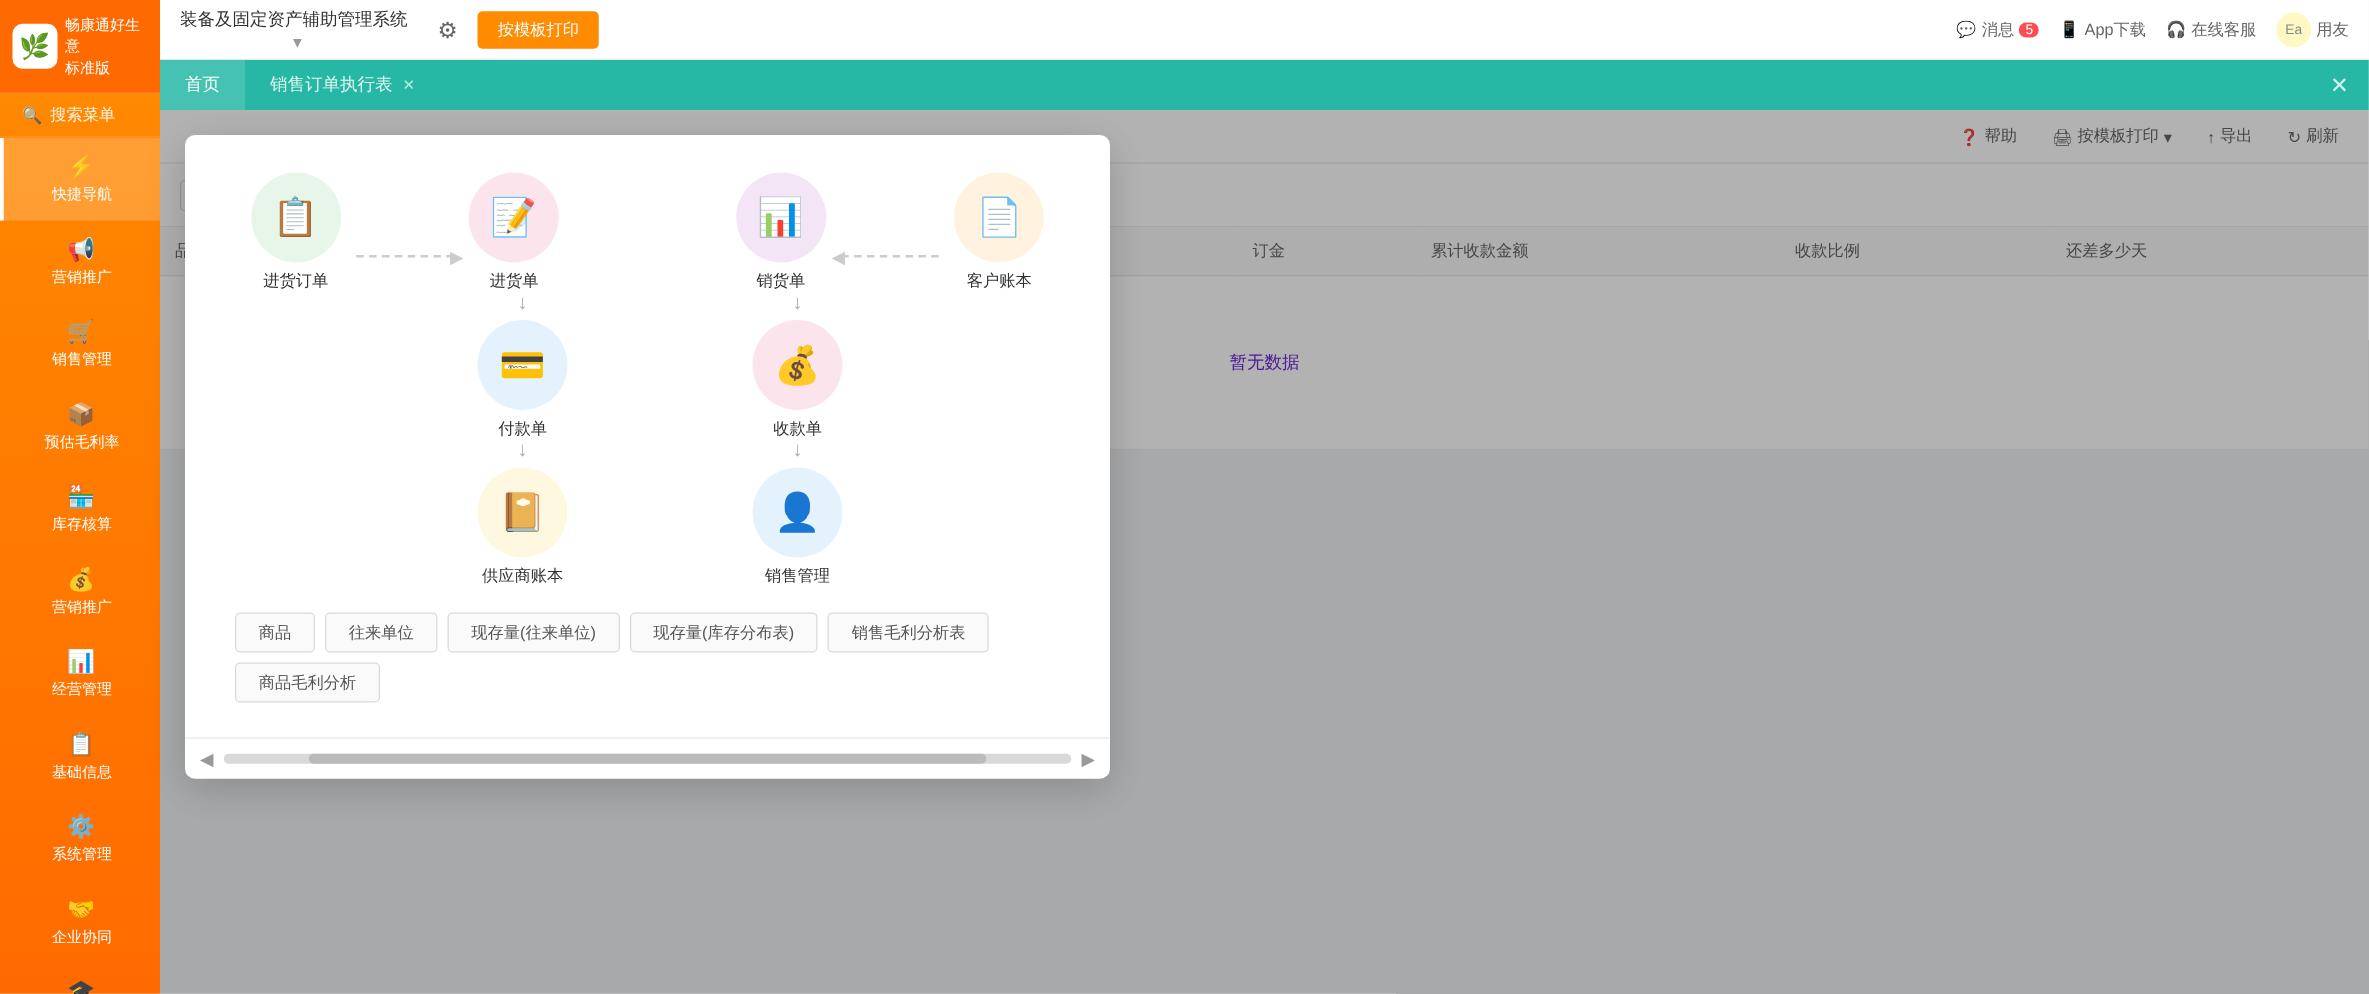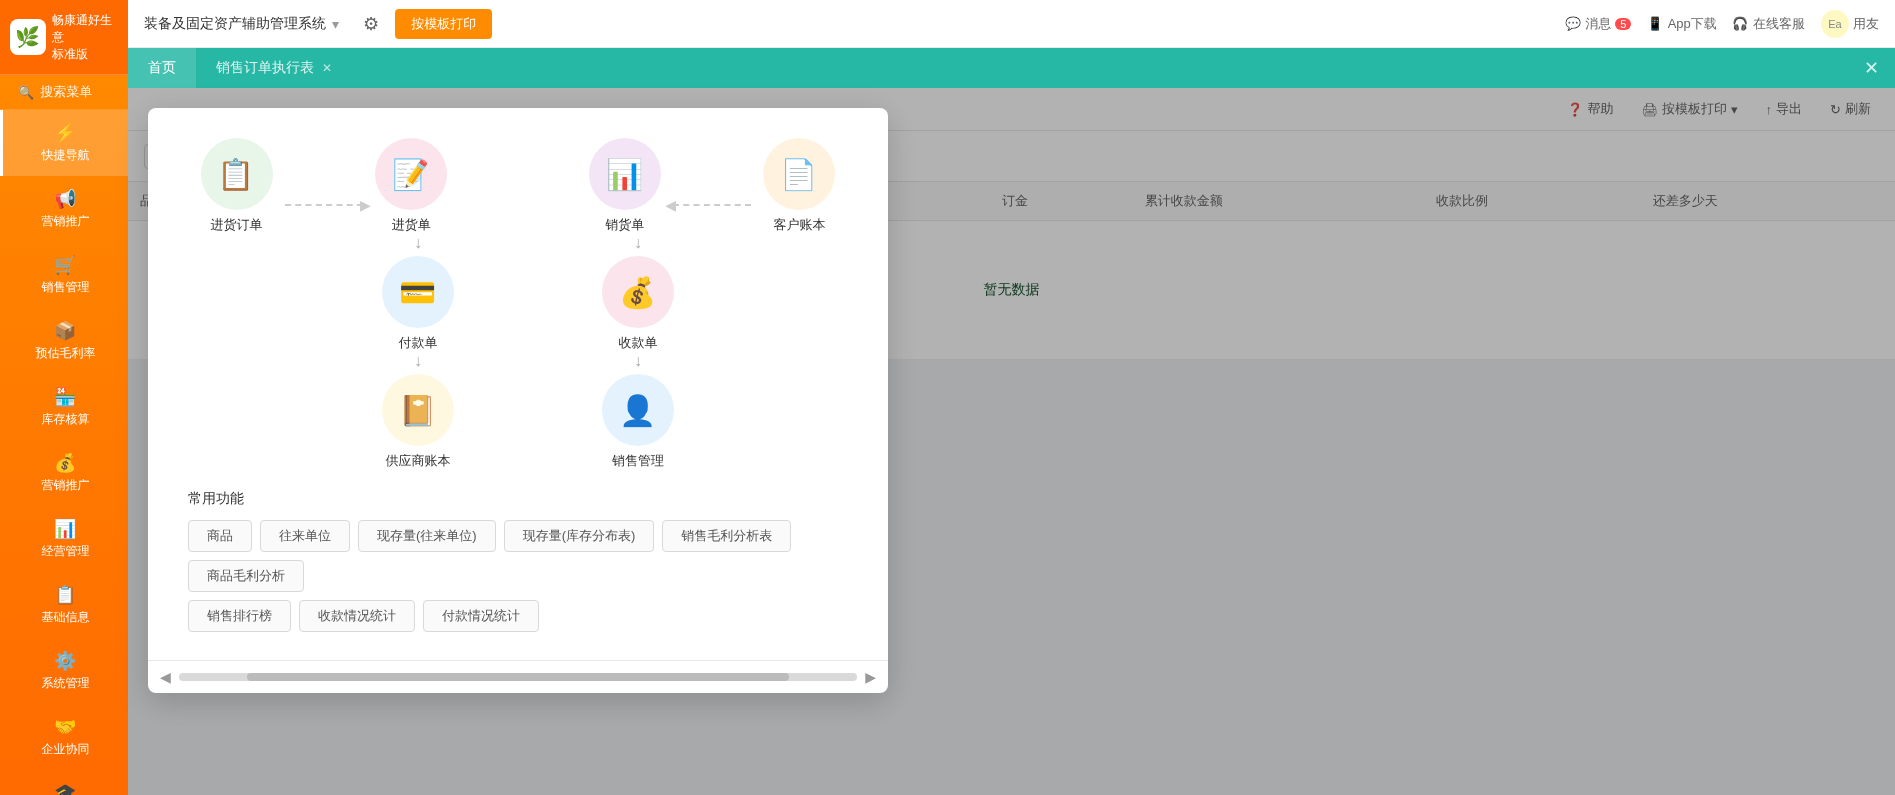"装备及固定资产辅助管理系统" .topbar-title { flex-direction: none -> column }
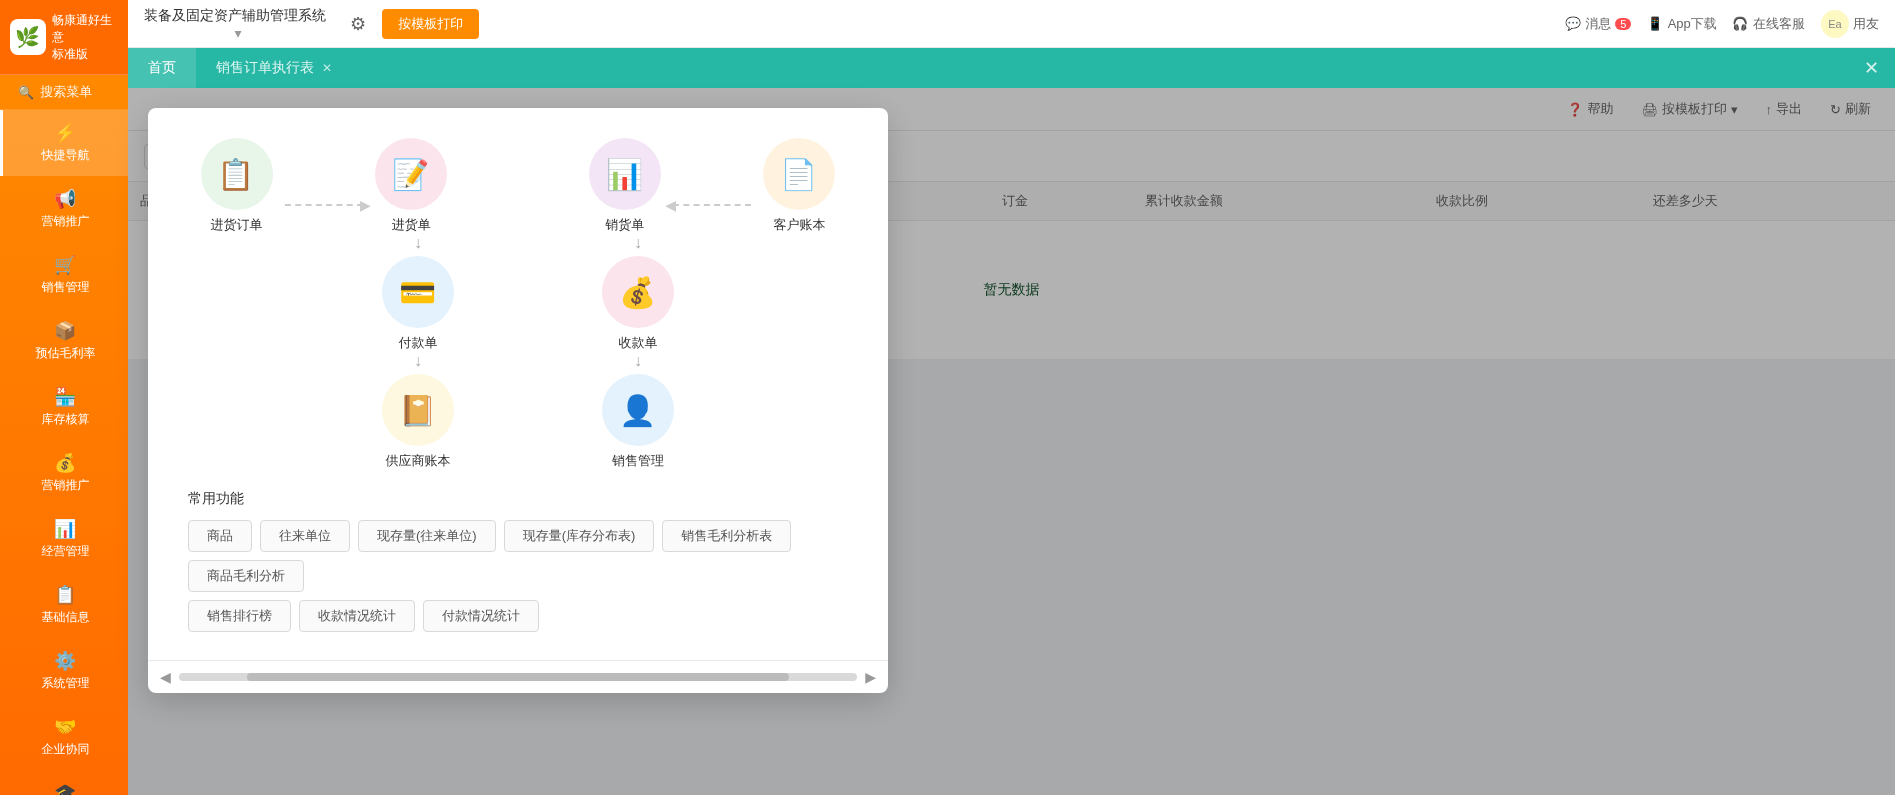"暂无数据" .empty-data { color: #14532d -> #6d28d9 }
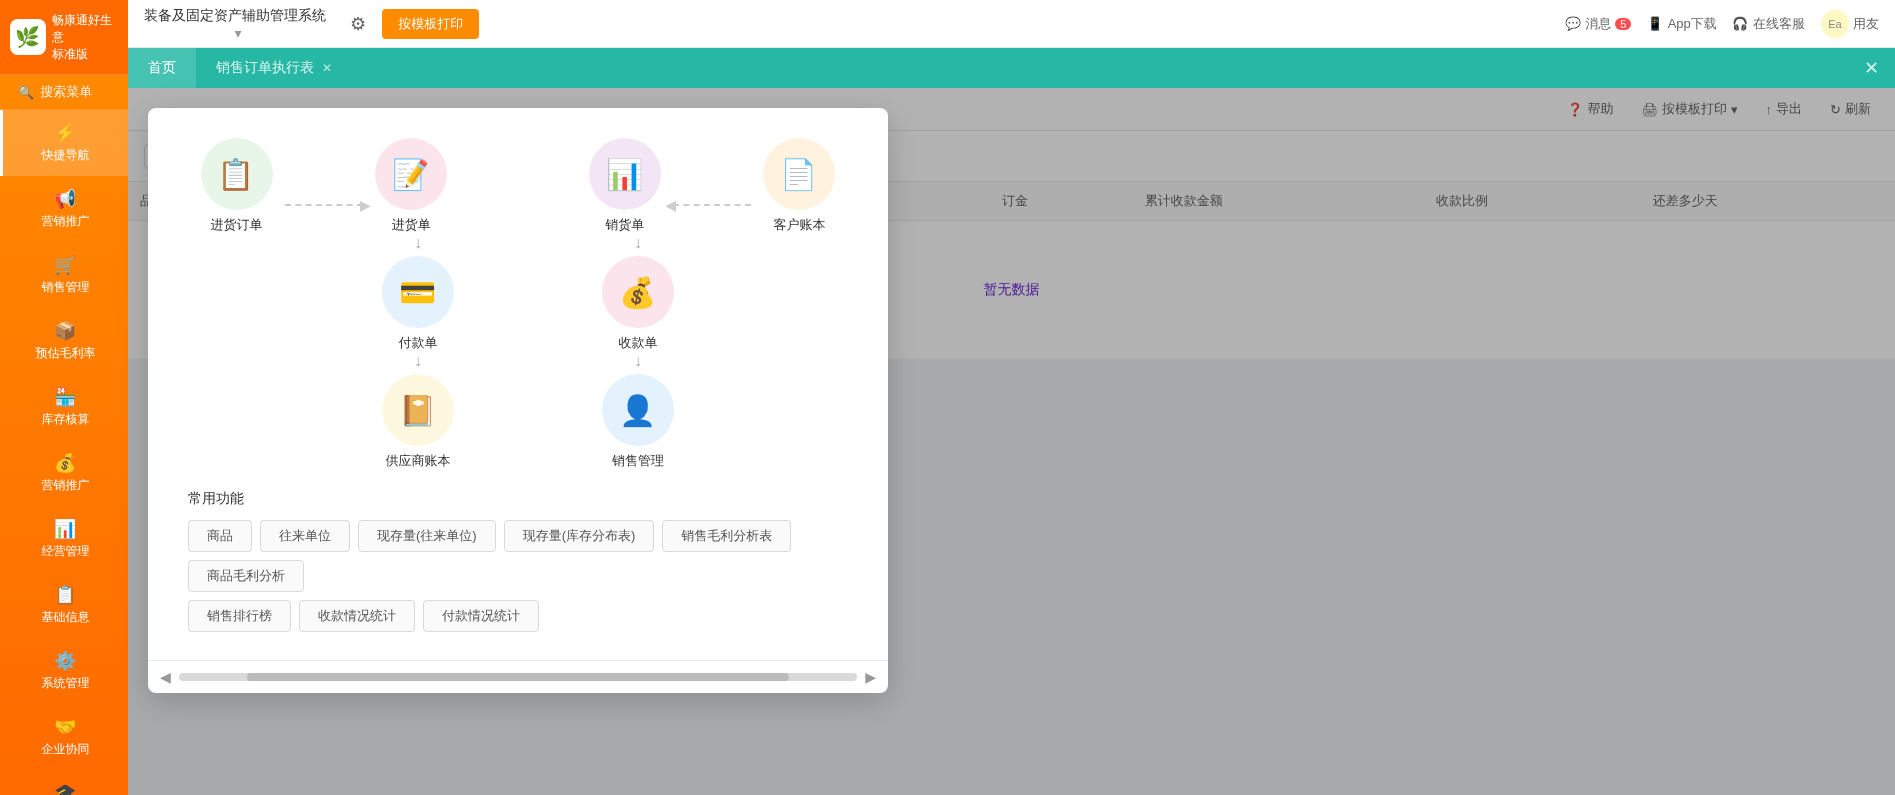"常用功能" div.common-funcs-title { html: <div>常用功能</div> -> none }
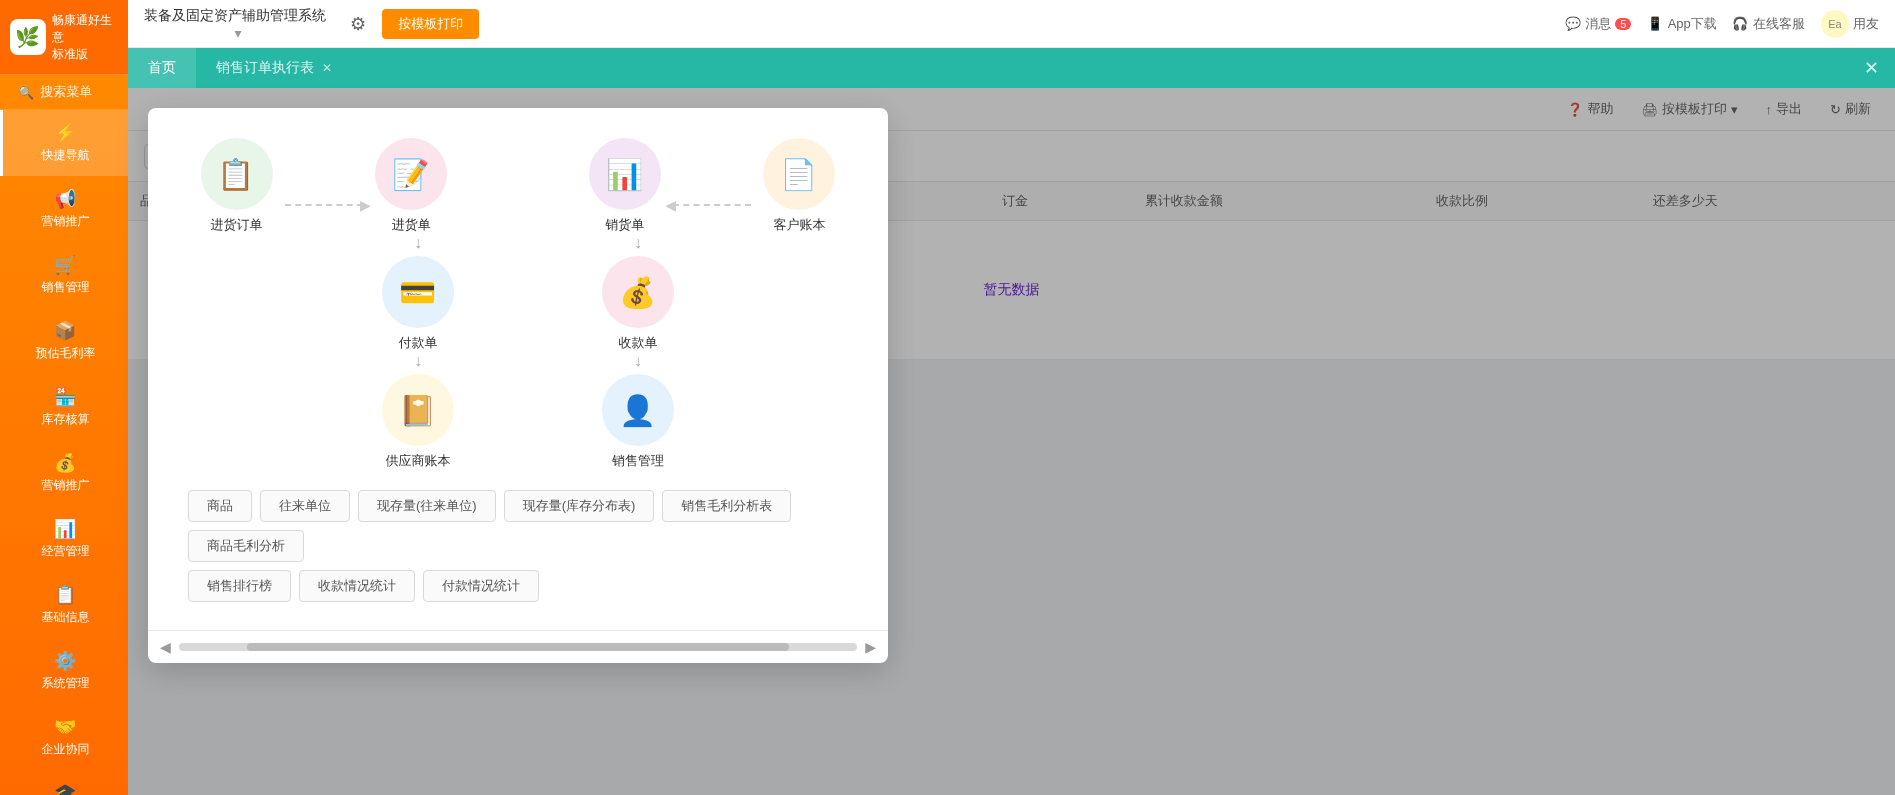"销售排行榜" div.func-btns { html: <div> <button>销售排行榜</button> <button>收款情况统计</button> <button>付款情况统计</button> </div> -> none }
